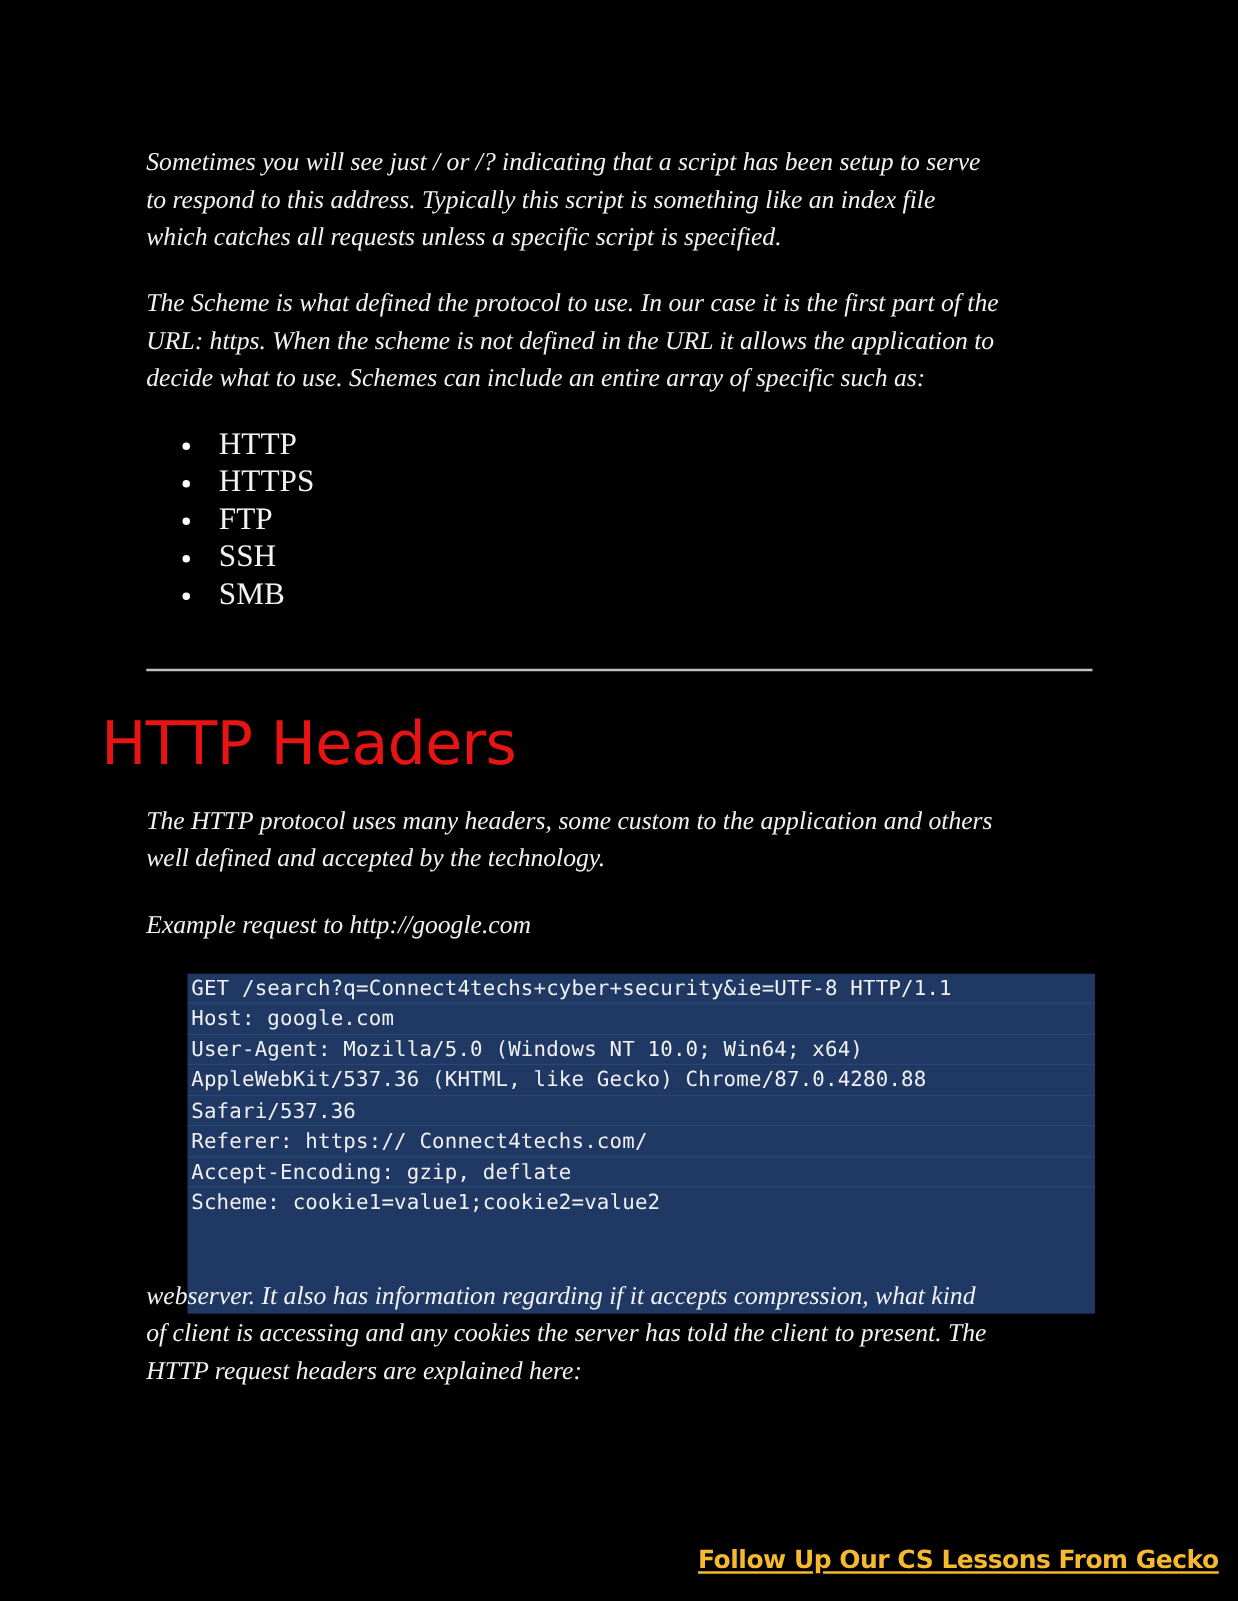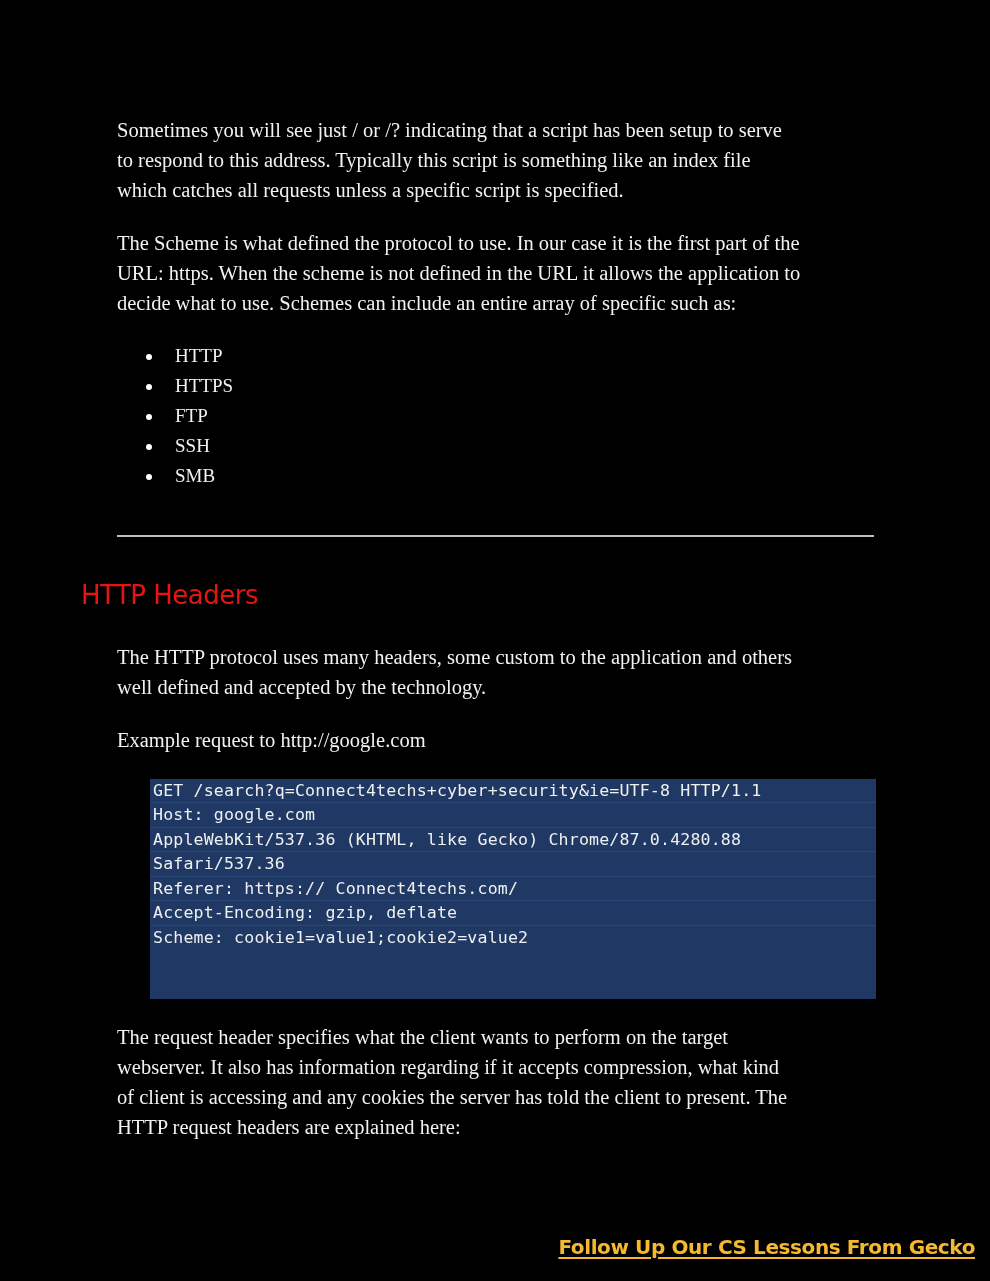"Sometimes you will see just" .para span.line { font-style: none -> italic }
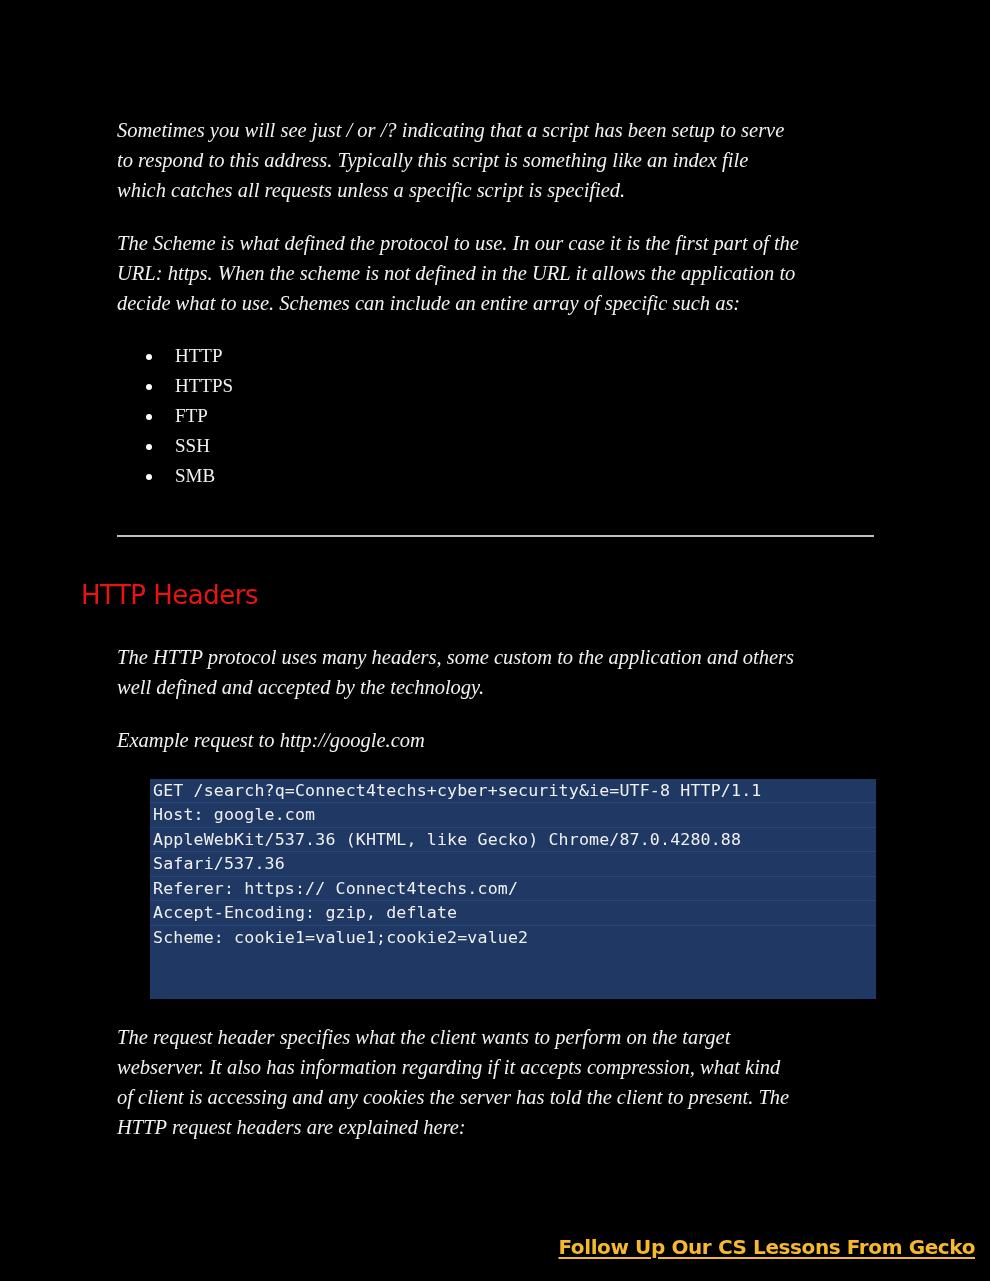"HTTP" .bullets { font-size: 19px -> 25px }
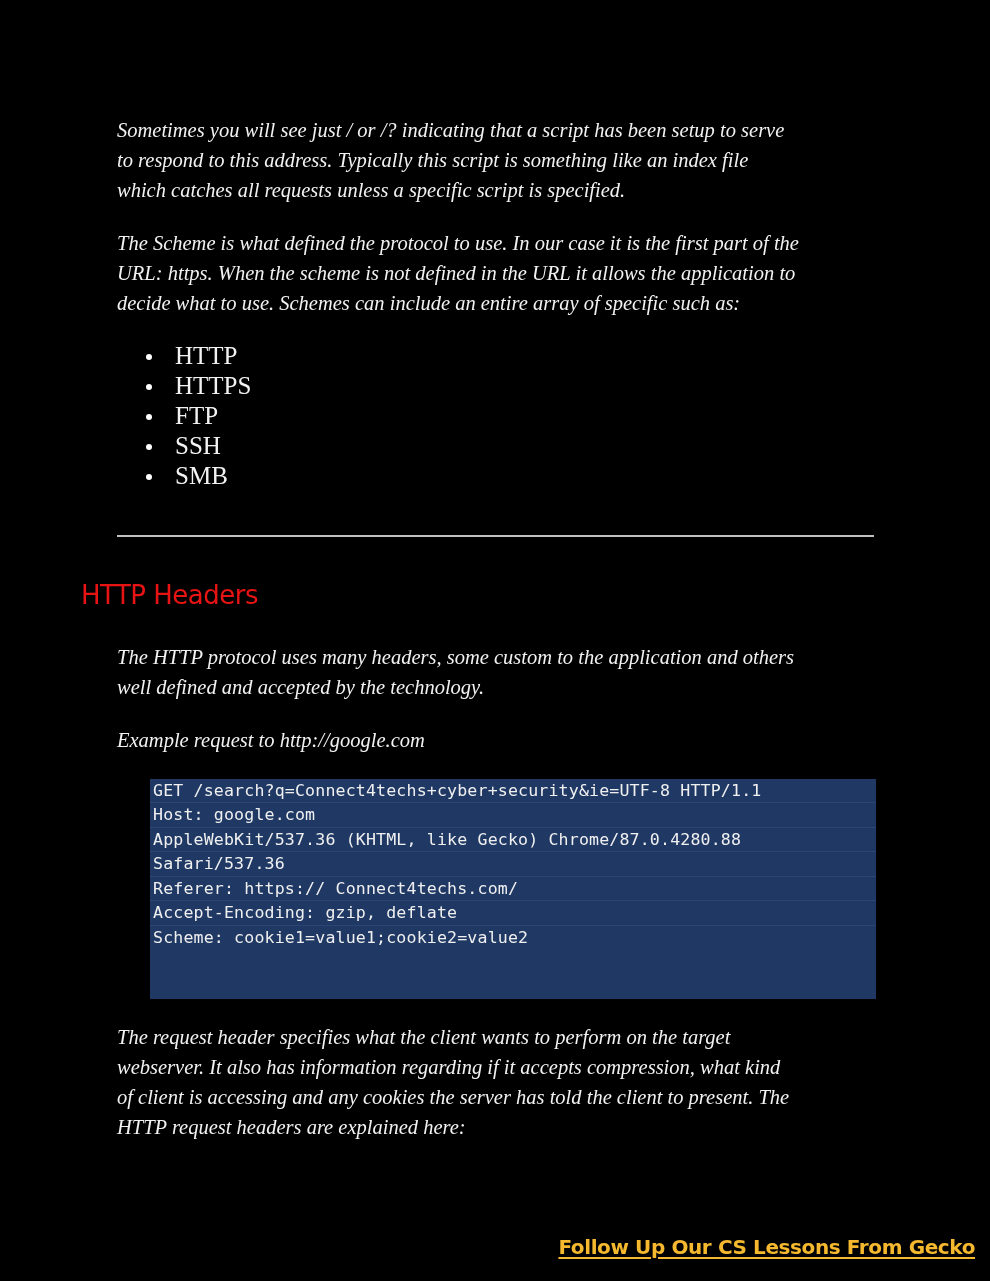"HTTP Headers" .heading { font-size: 26px -> 48px }
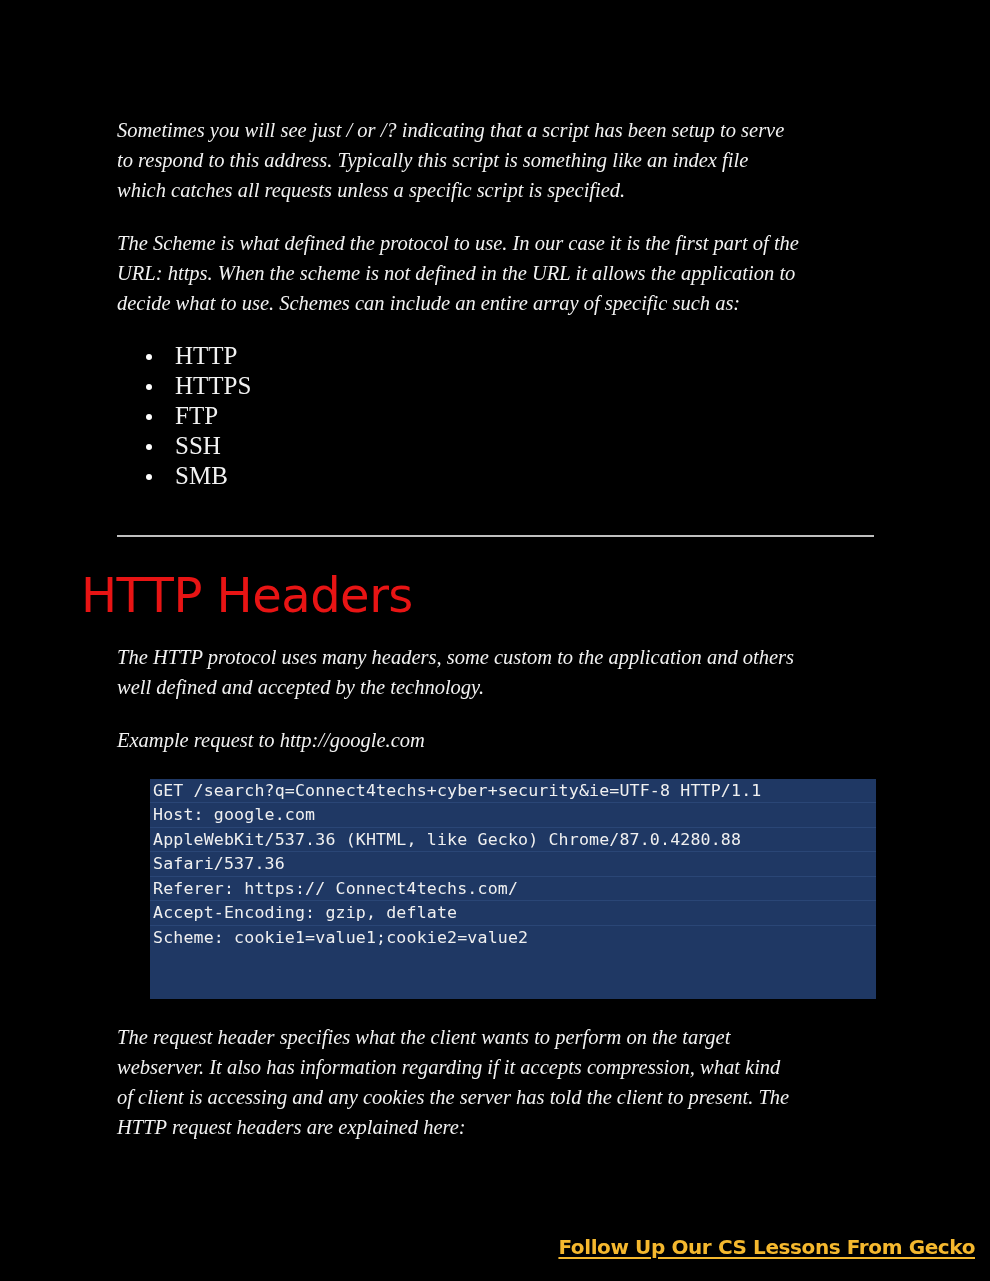"GET" .code-box { height: 220px -> 272px }
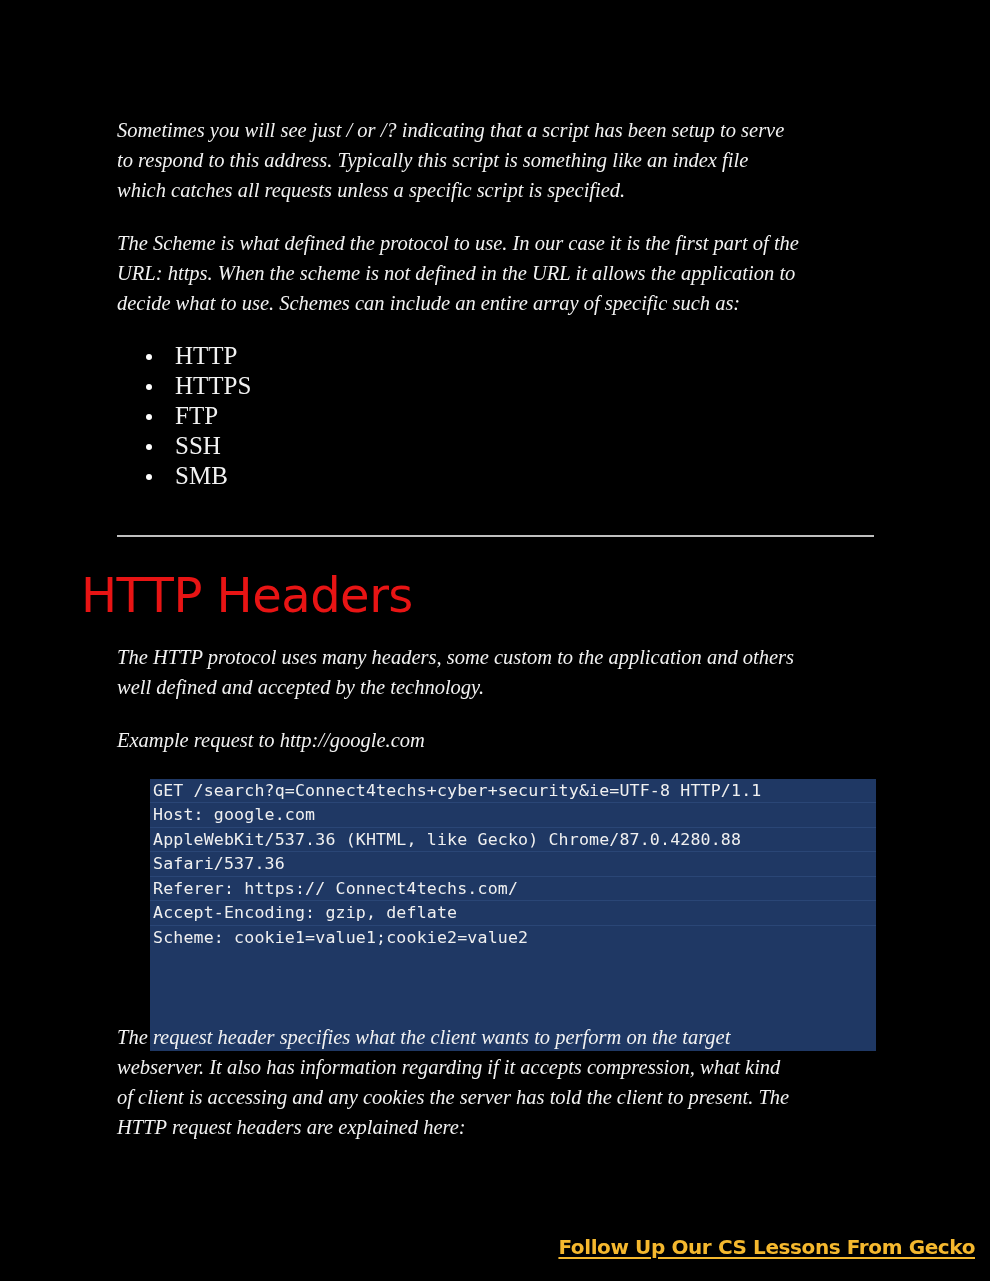"User-Agent: Mozilla/5.0 (Windows NT" div.code-line { html: none -> <div>User-Agent: Mozilla/5.0 (Windows NT 10.0; Win64; x64)</div> }
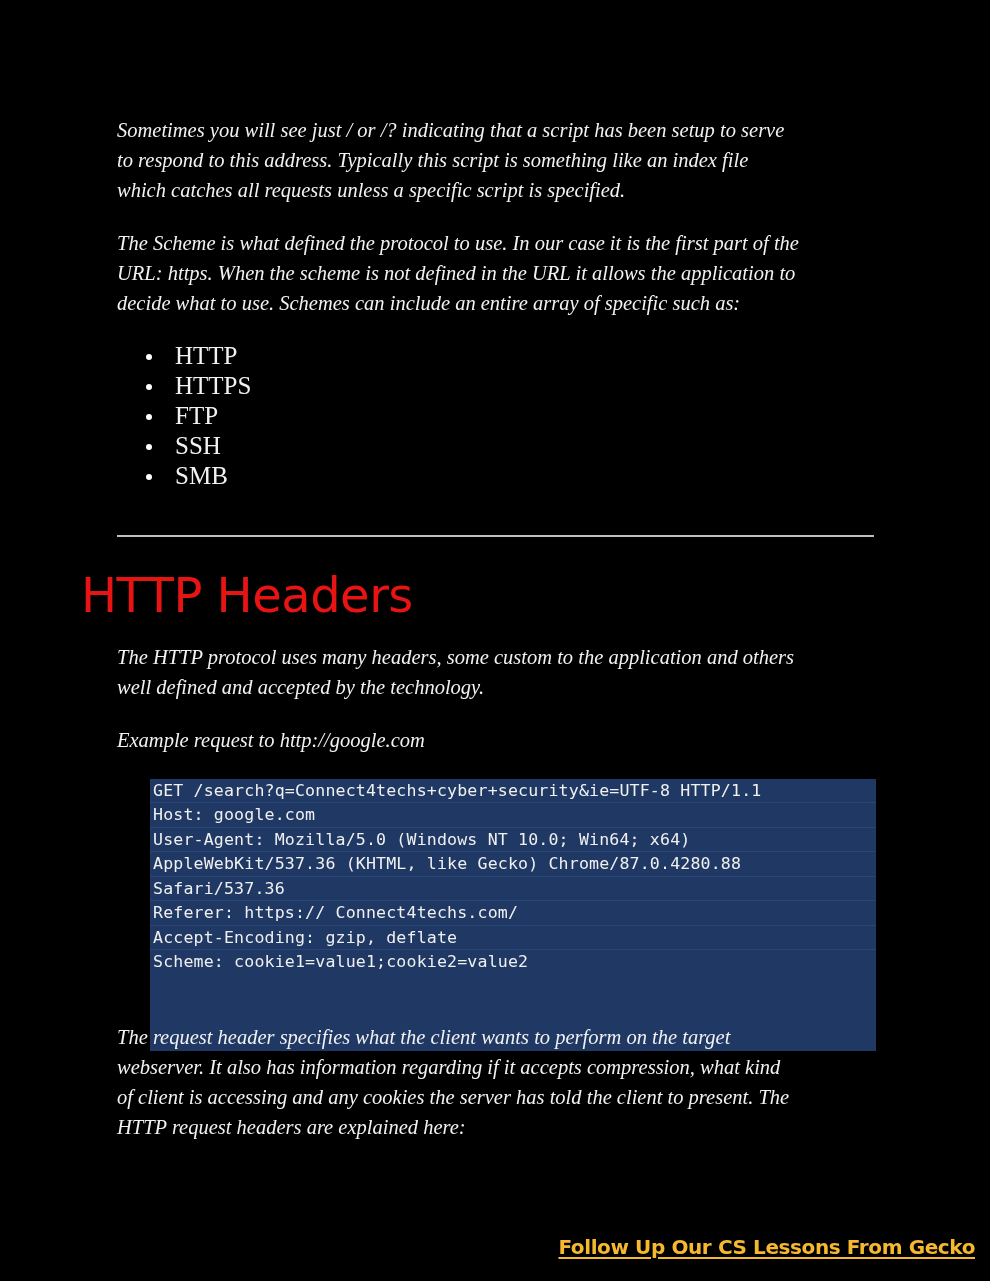"The request header specifies what" span.line { html: <span>The request header specifies what the client wants to perform on the target</span> -> none }
